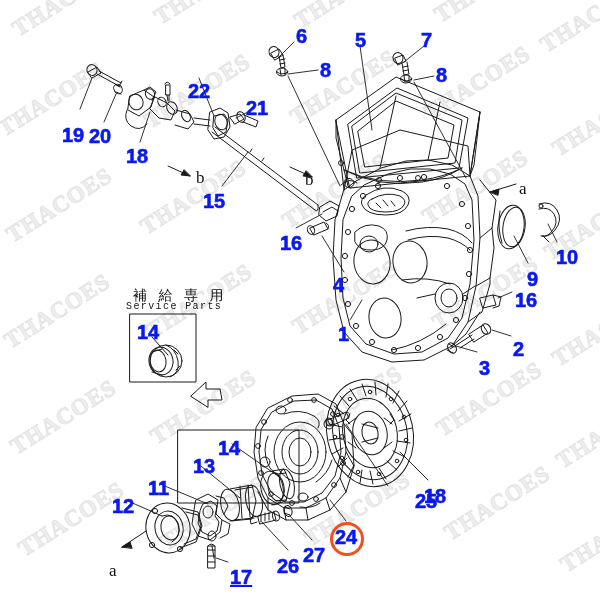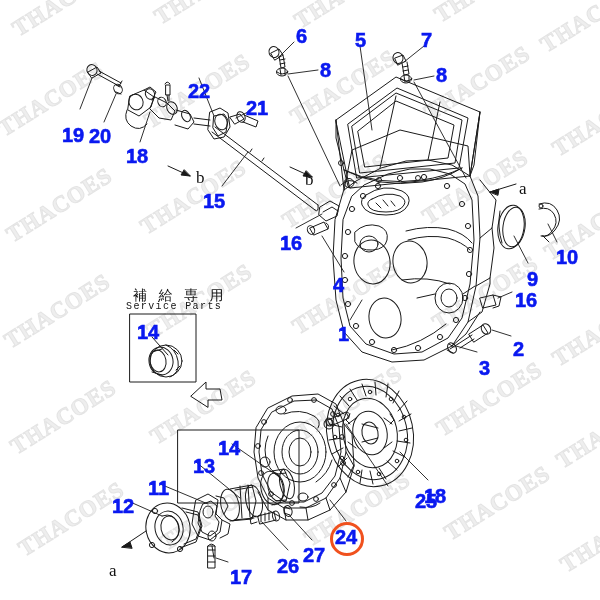"17" div.callout { text-decoration: none -> underline }
